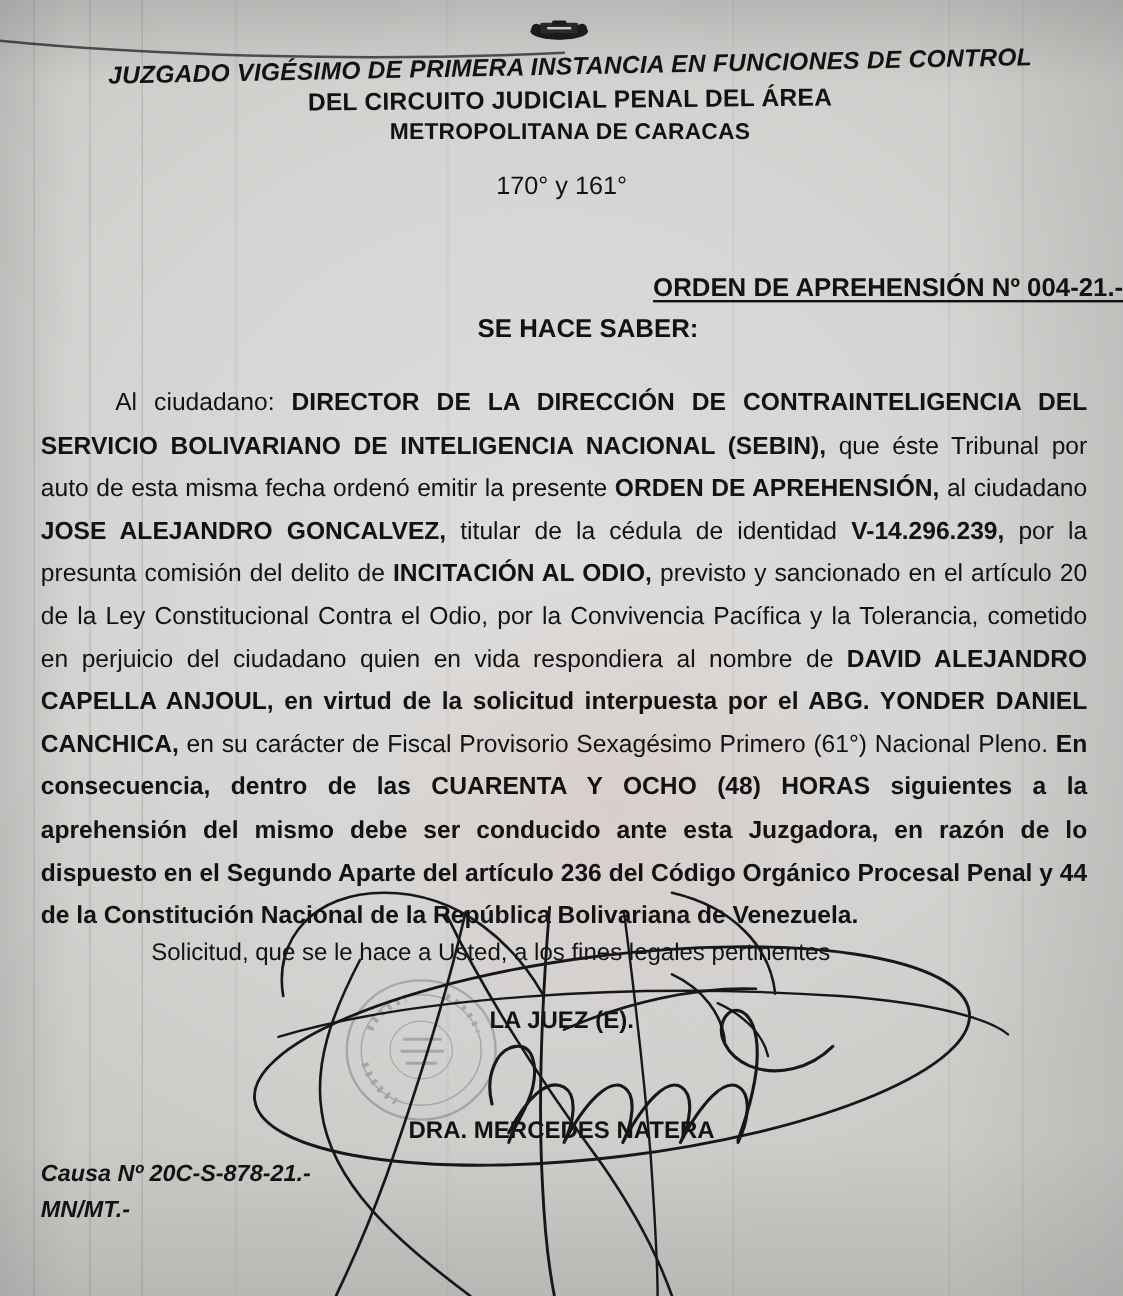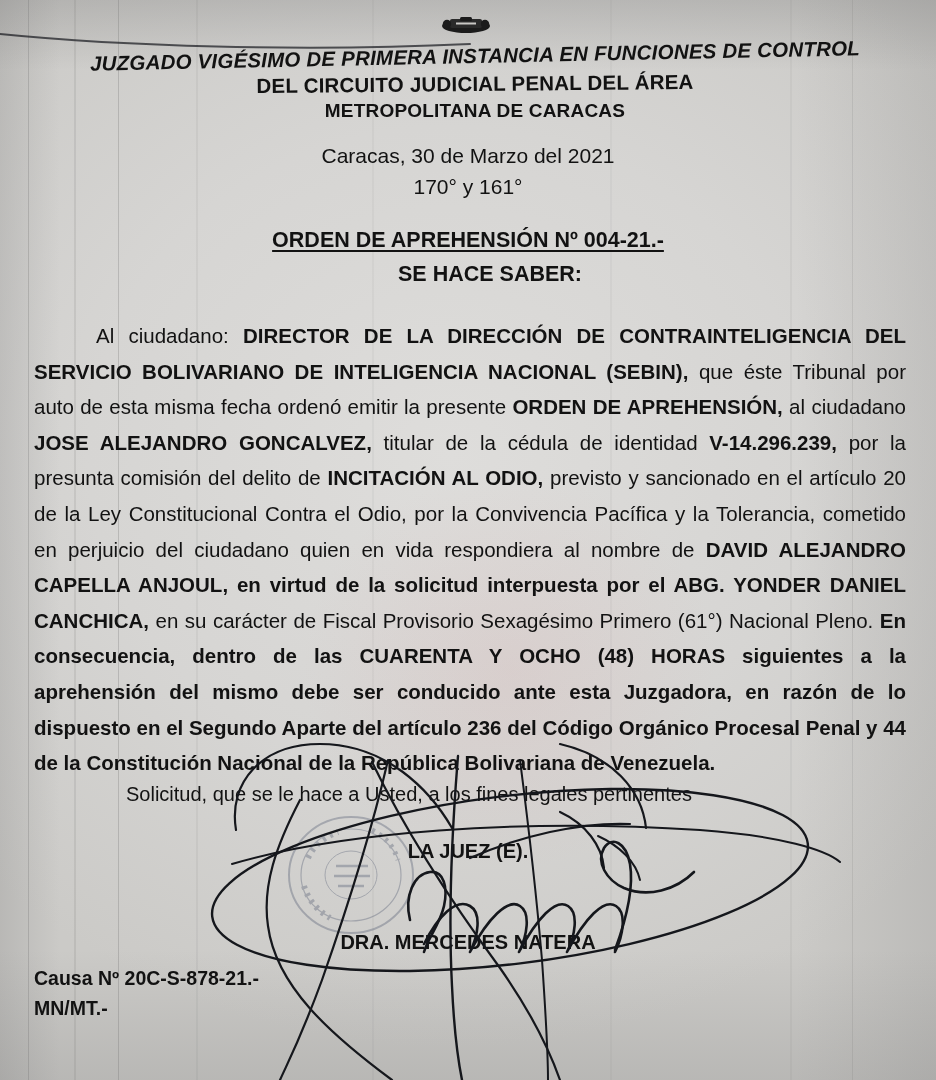"Caracas, 30 de Marzo del" div { html: <div>Caracas, 30 de Marzo del 2021</div> -> none }
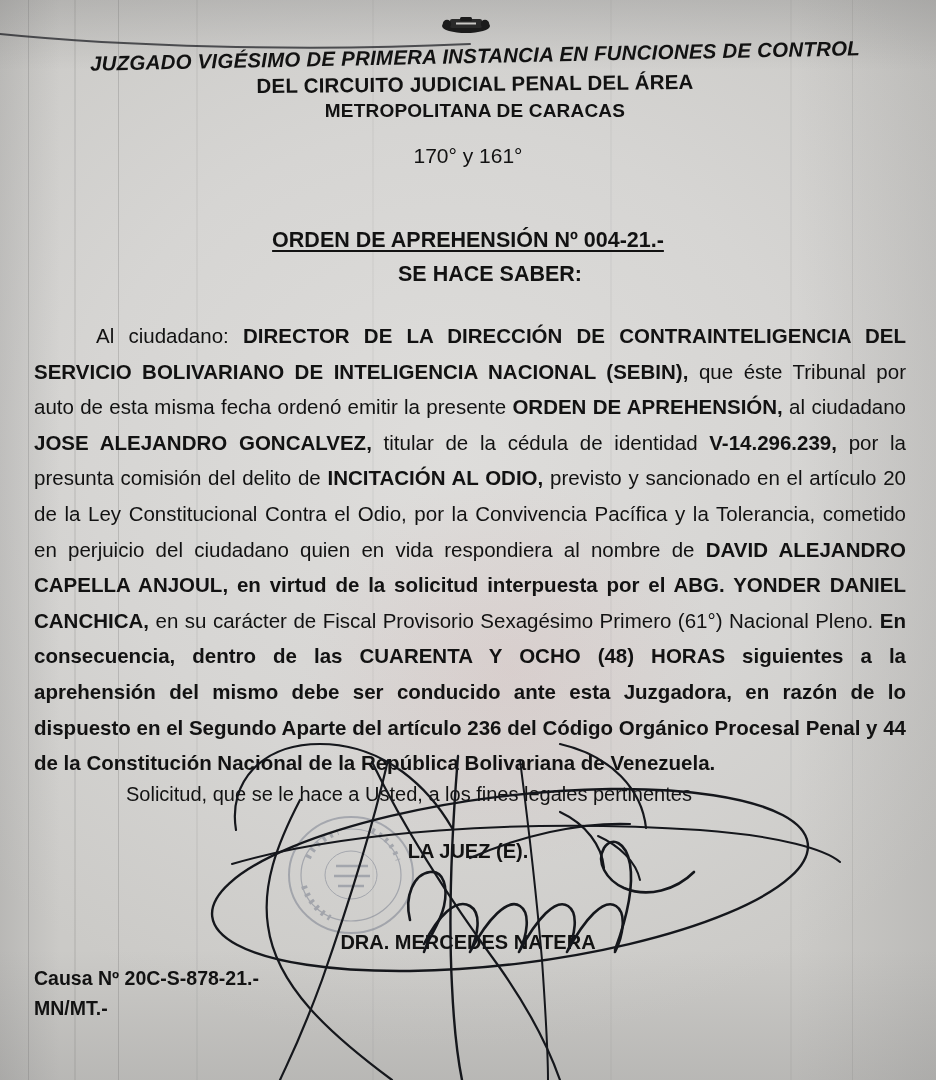"ORDEN DE APREHENSIÓN Nº 004-21.-" .title1 { text-align: none -> right }
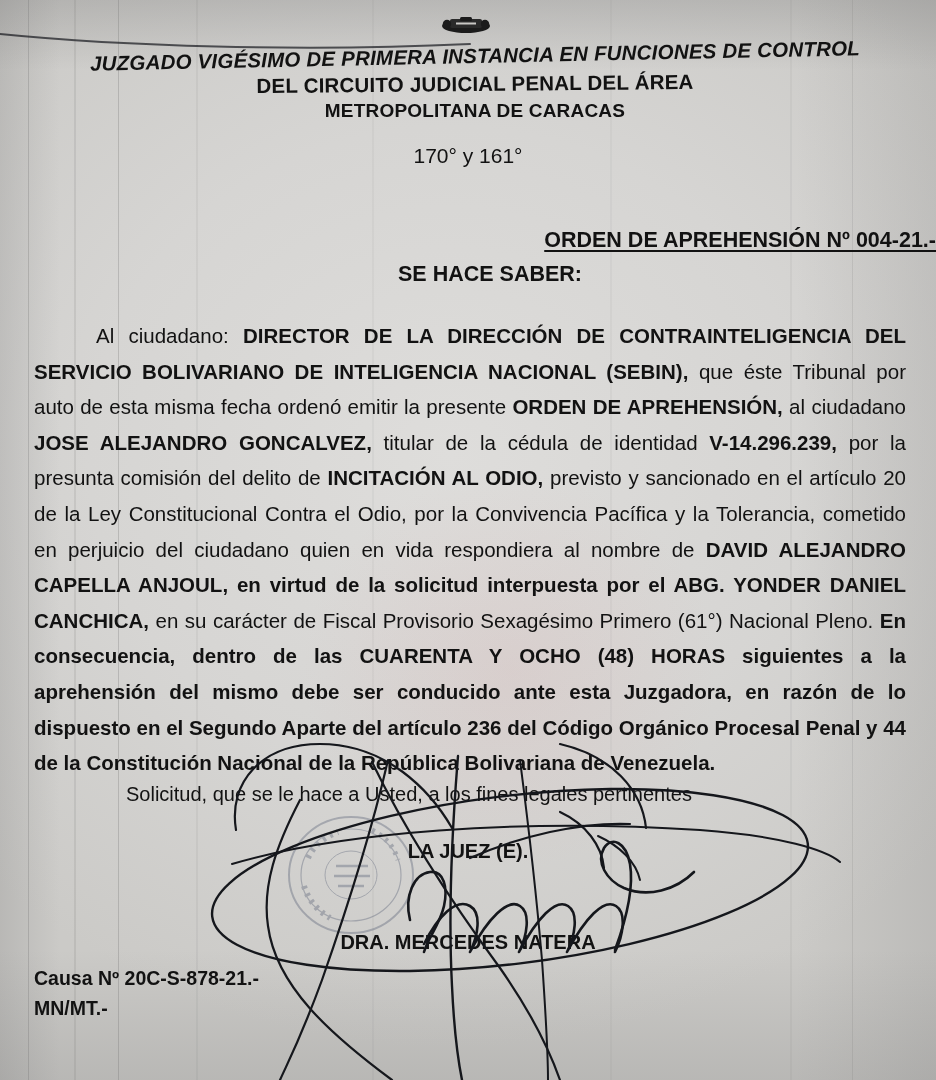"Causa Nº 20C-S-878-21.-" .footer { font-style: none -> italic }
